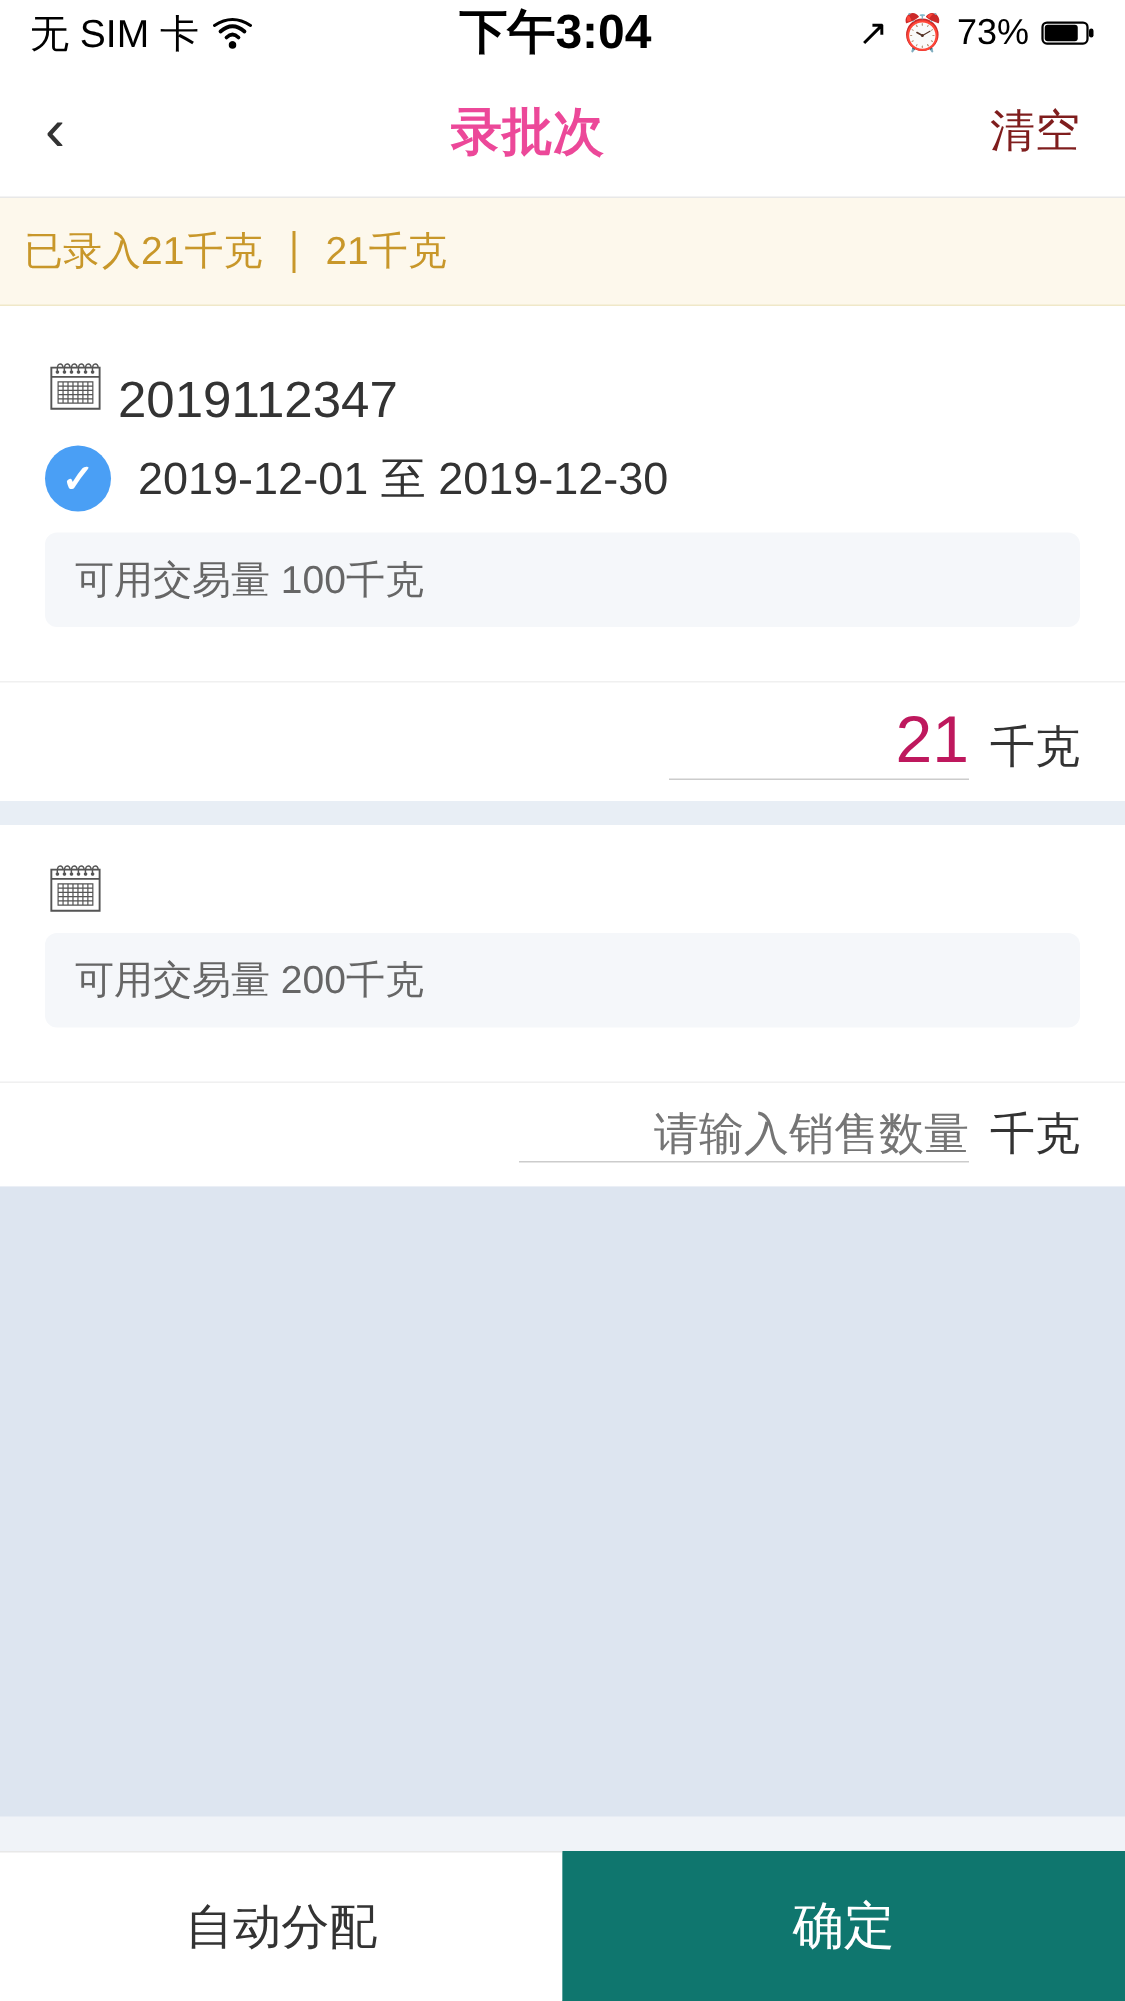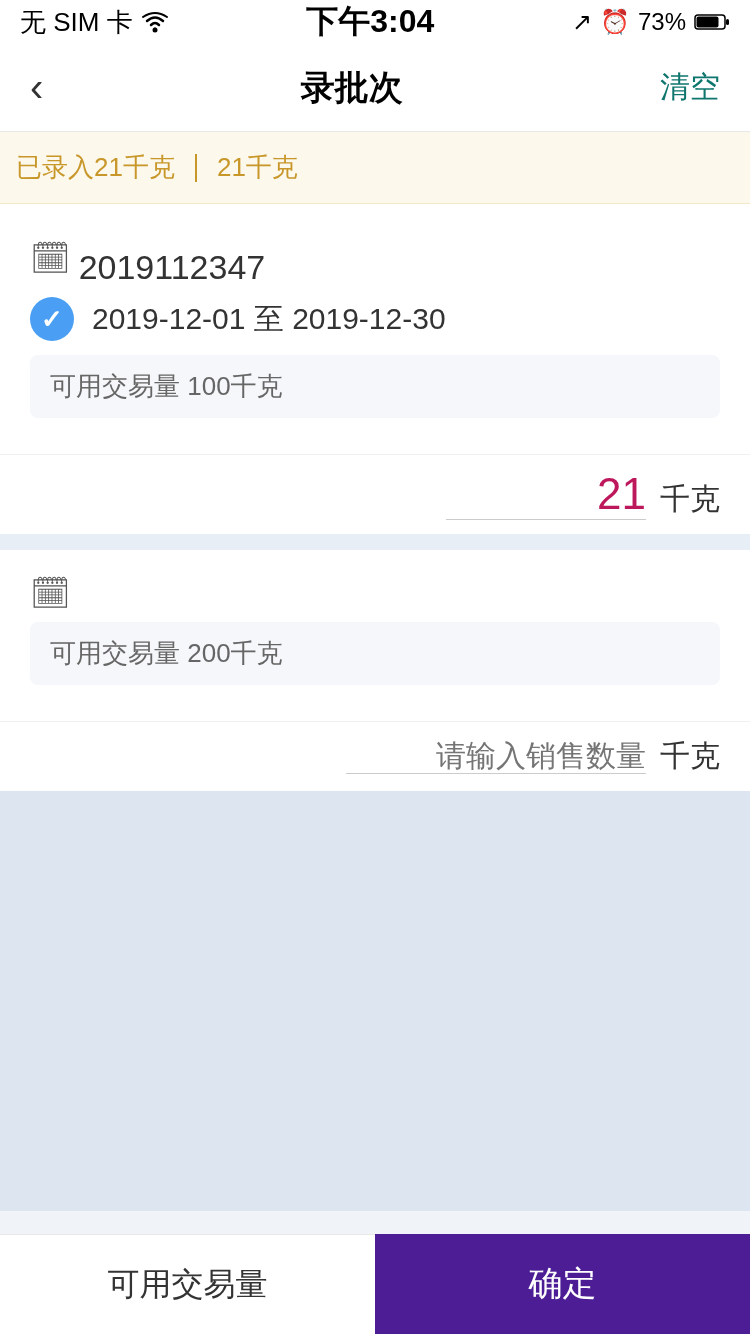"录批次" .nav-title { color: #000000 -> #ec4899 }
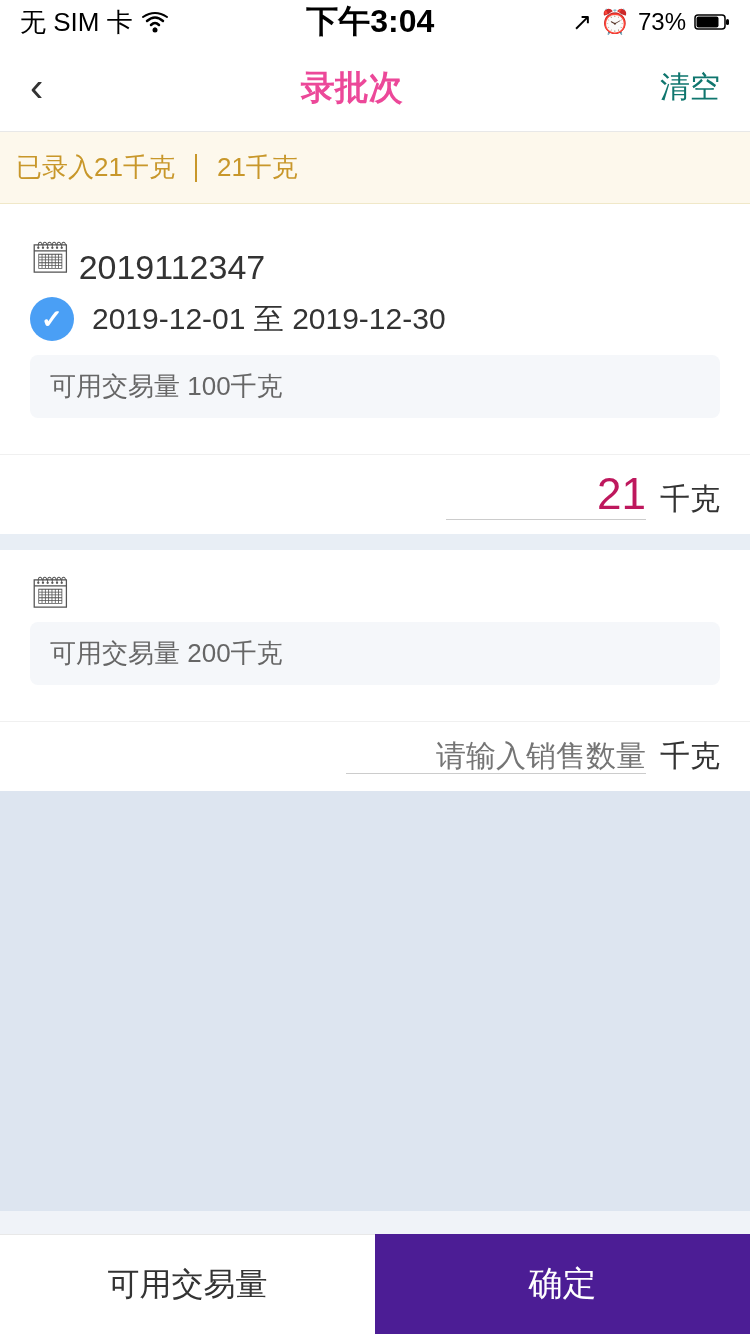"清空" .nav-clear { color: #0f766e -> #7f1d1d }
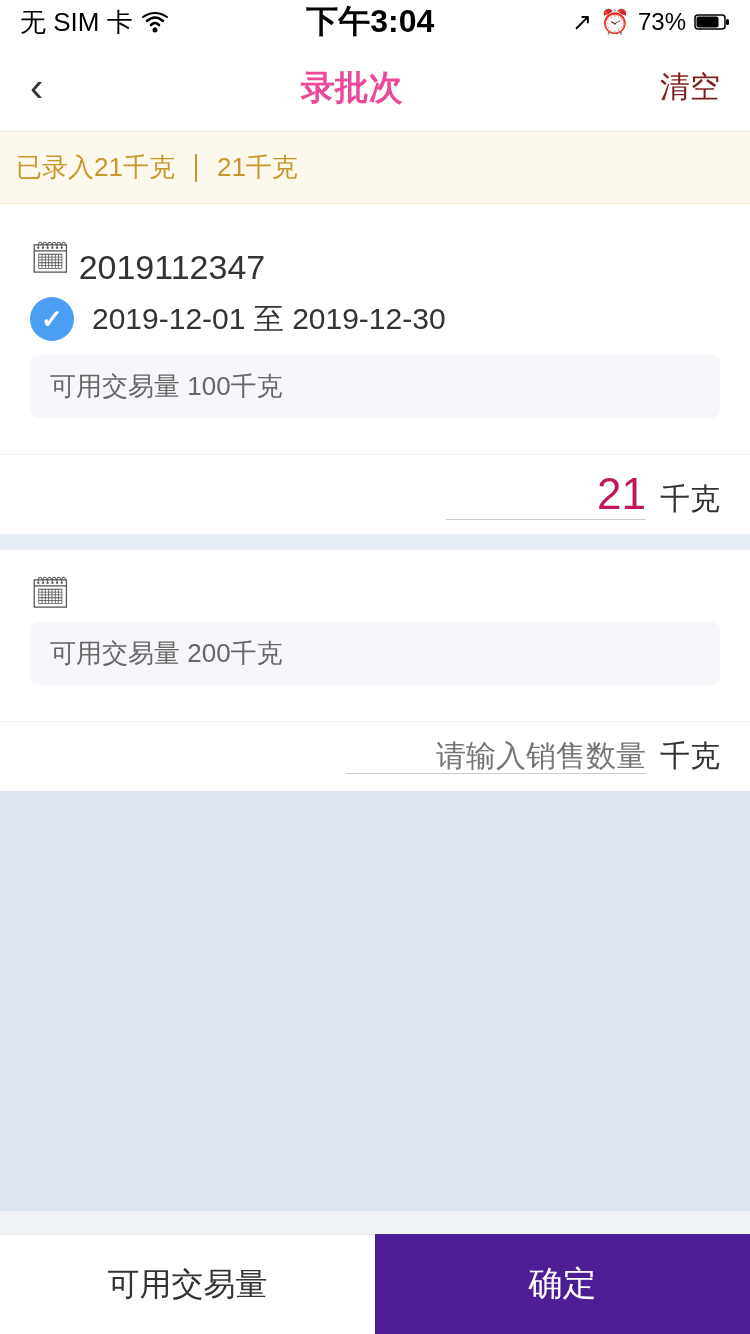"可用交易量" button.btn-auto { text: 可用交易量 -> 自动分配 }
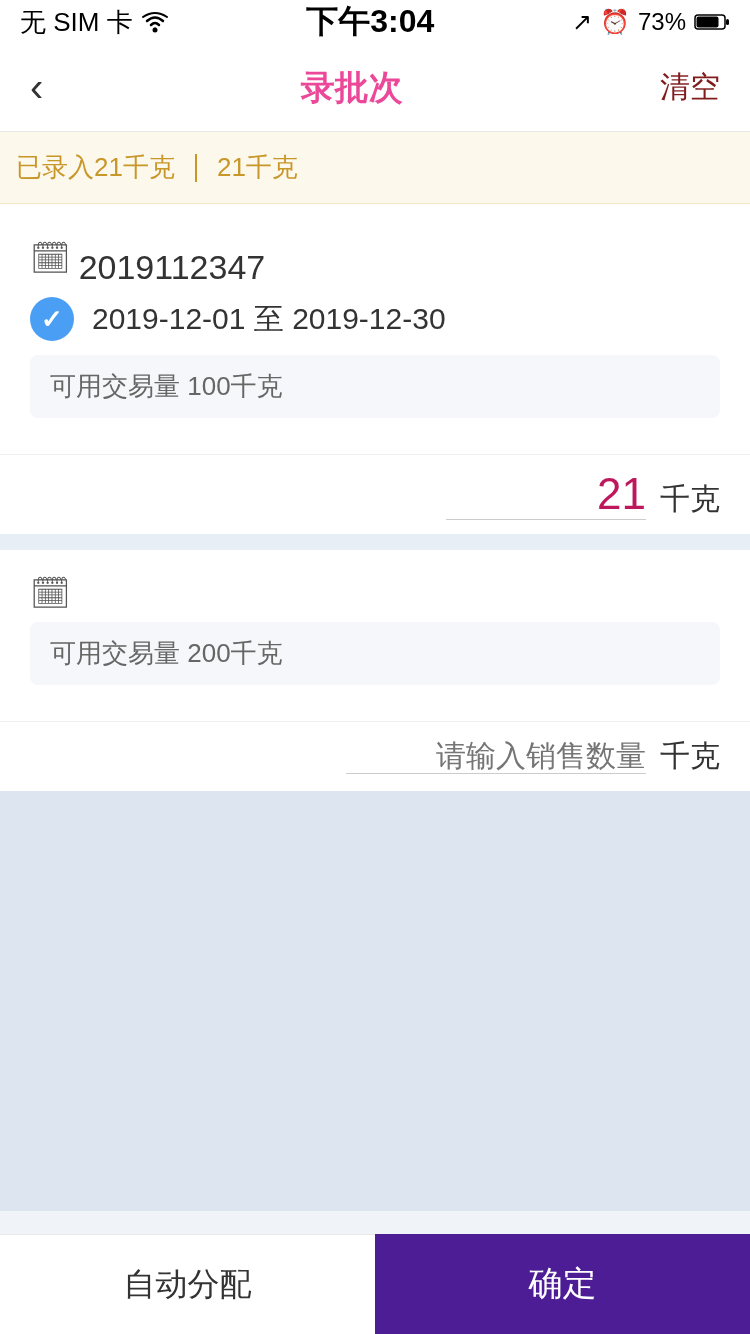"确定" .btn-confirm { background: #4c1d95 -> #0f766e }
